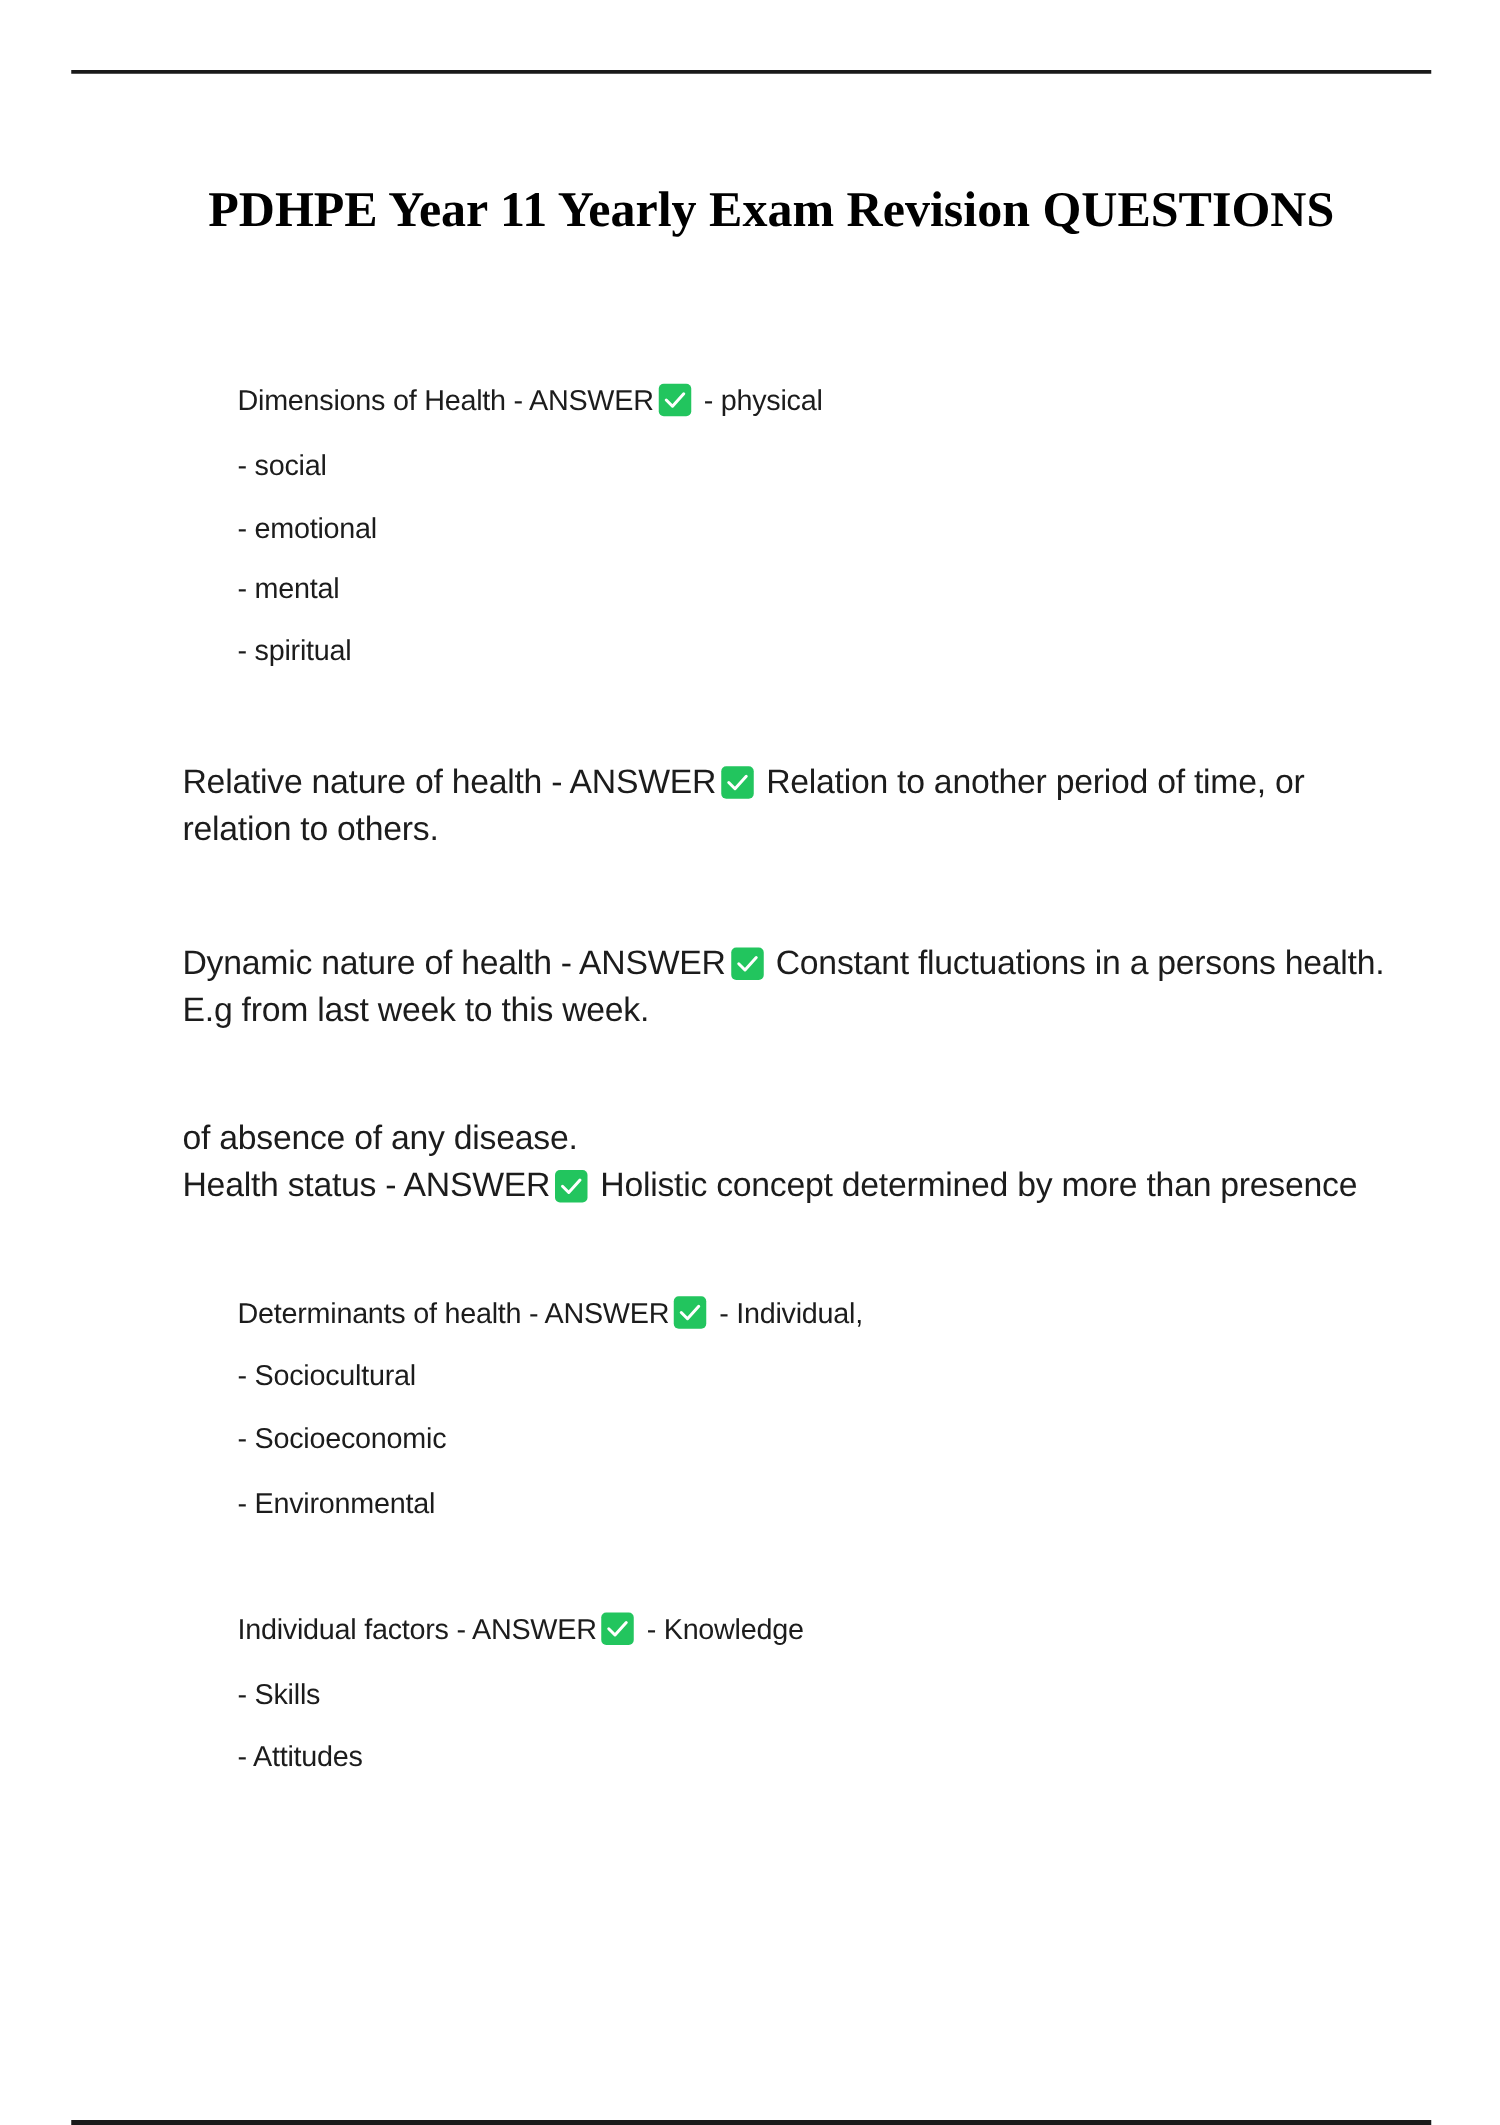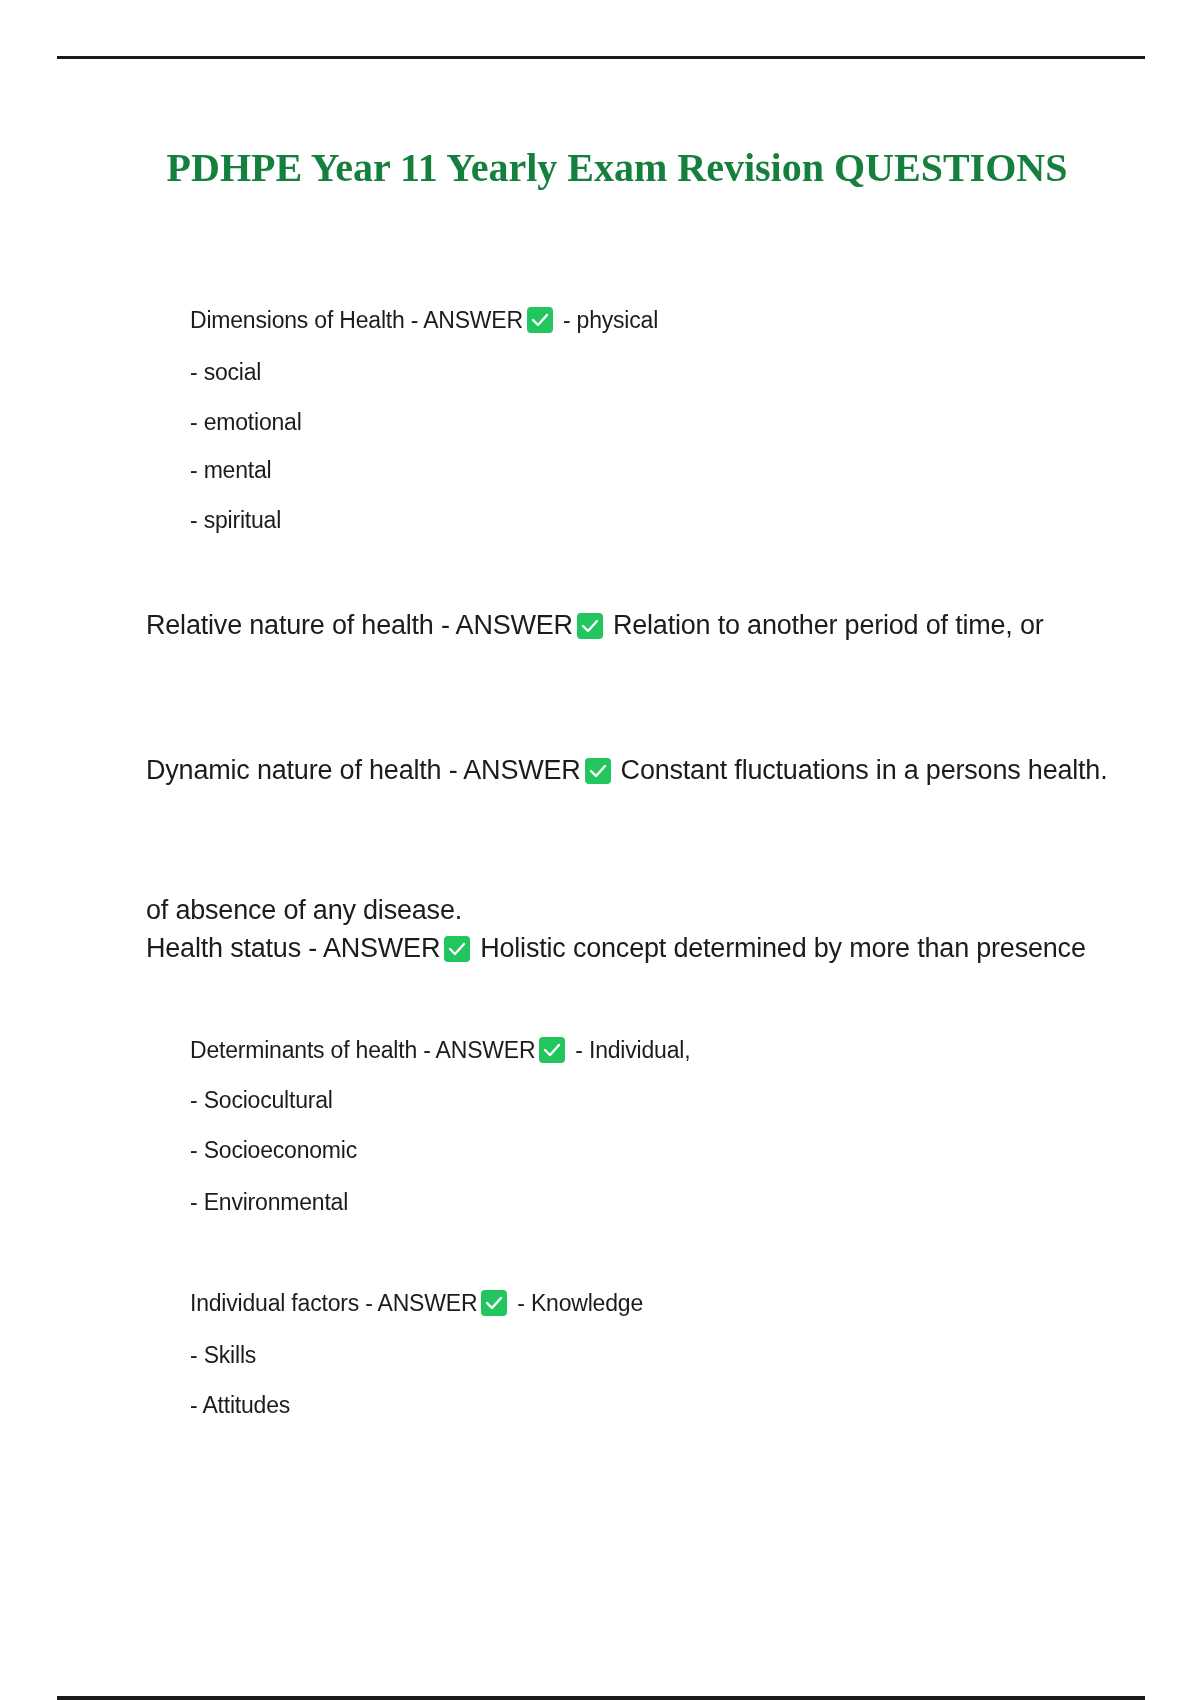"PDHPE Year 11 Yearly Exam" .title { color: #15803d -> #000000 }
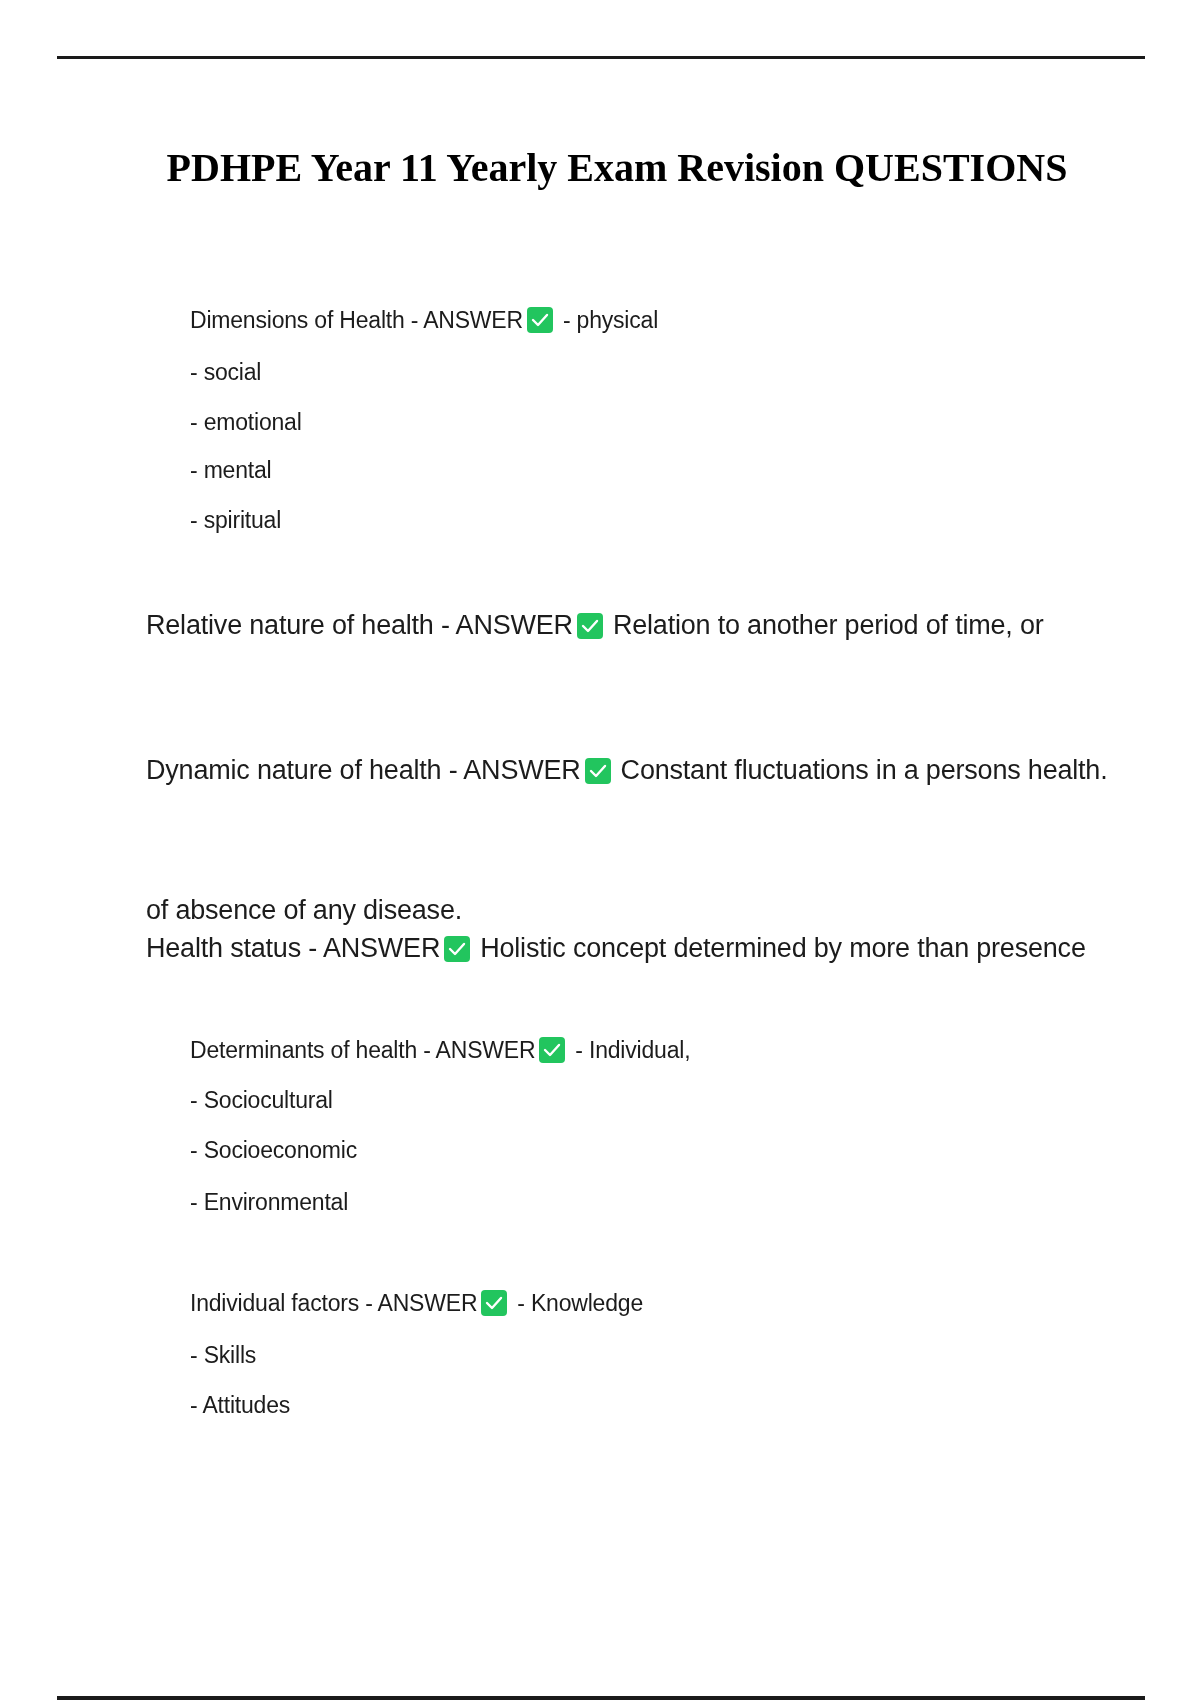"relation to others." div { html: none -> <div>relation to others.</div> }
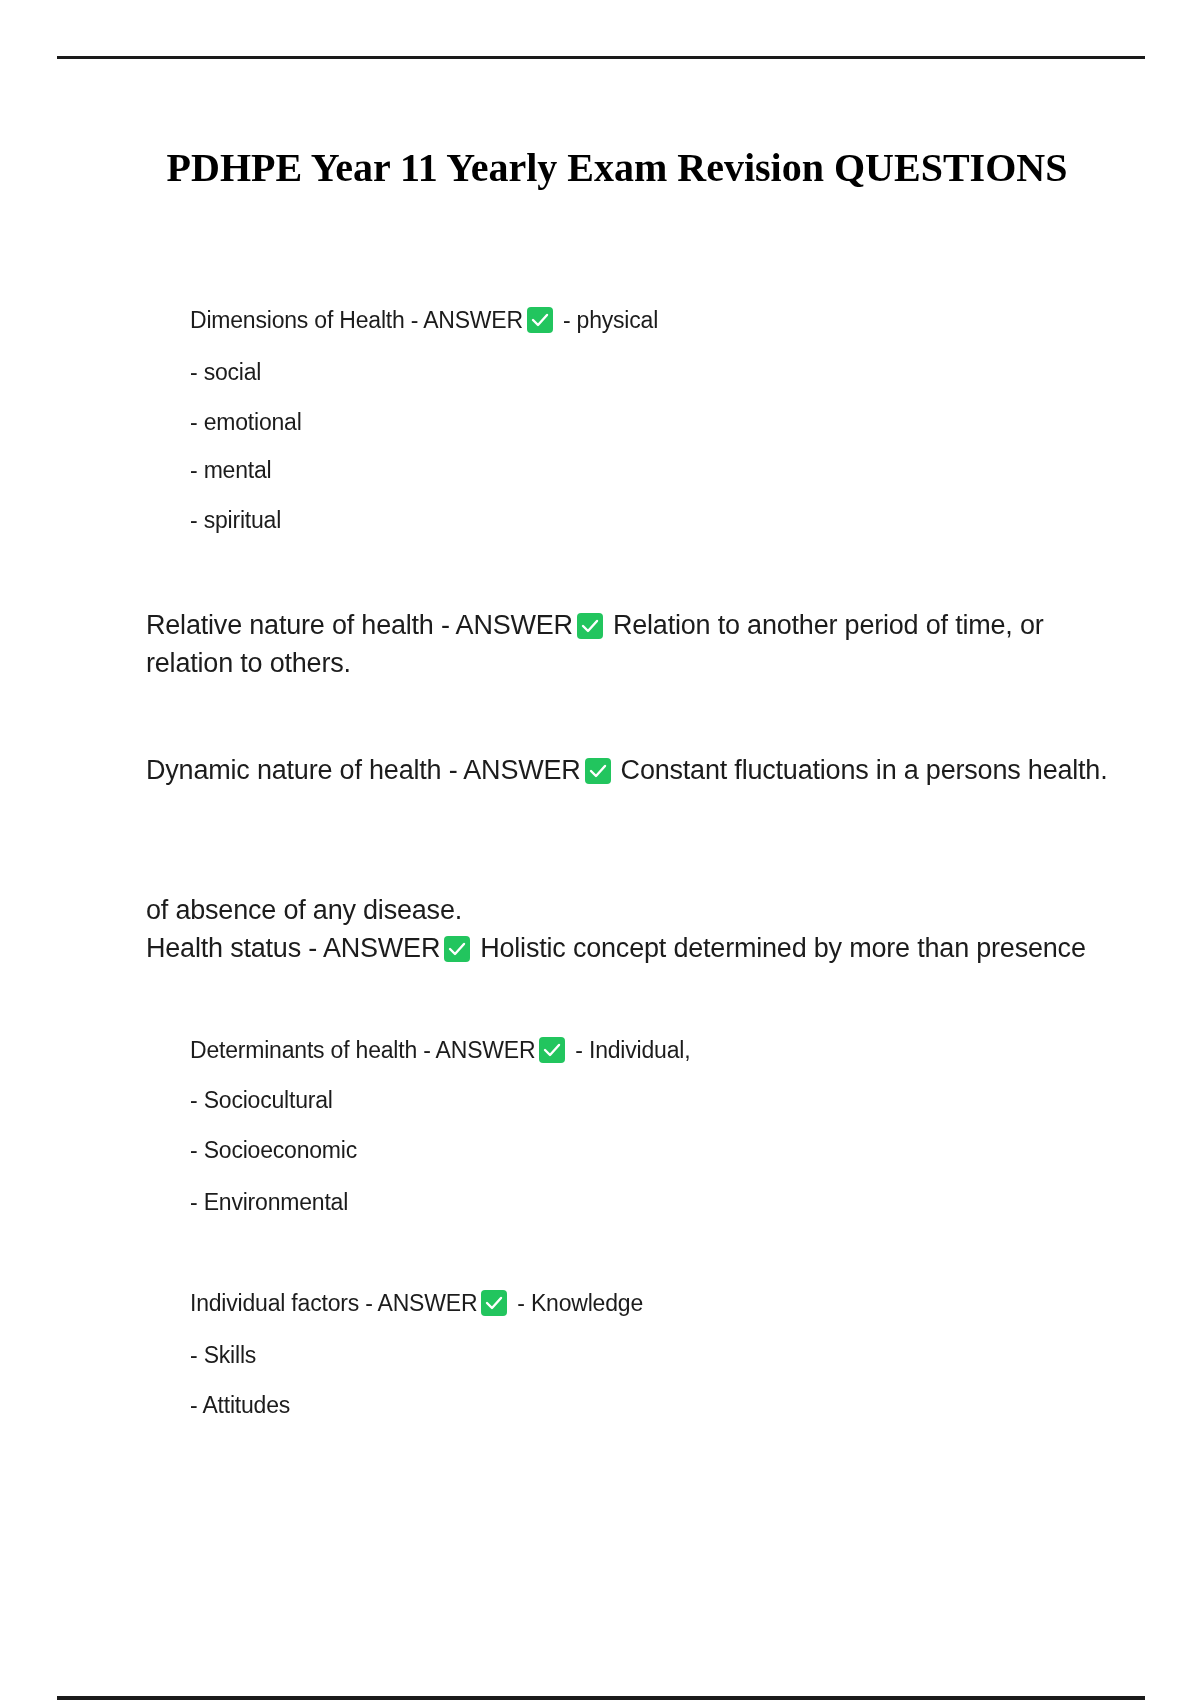"E.g from last week to" div { html: none -> <div>E.g from last week to this week.</div> }
